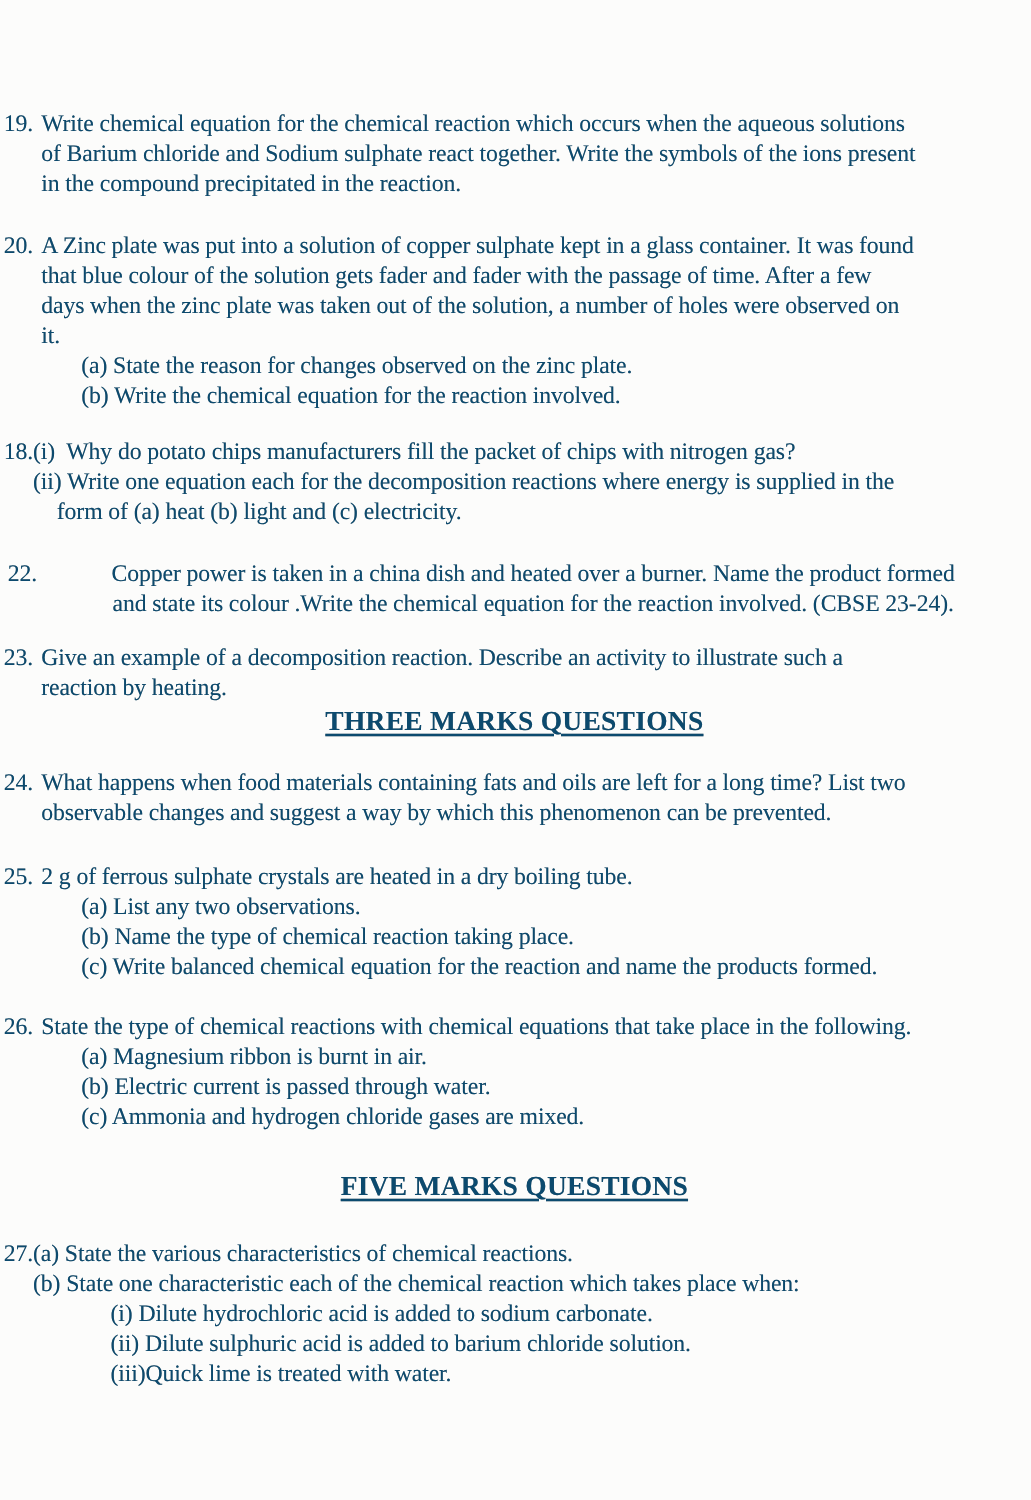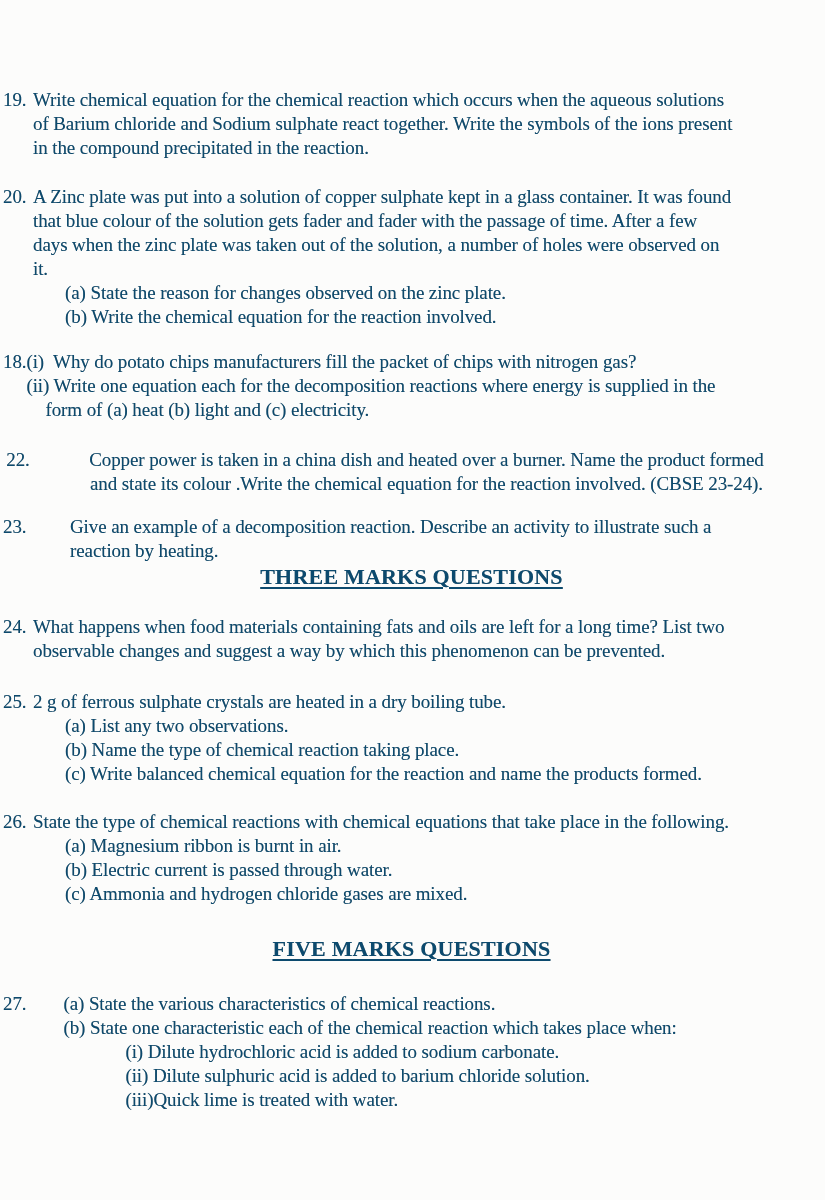"23." .mb0 { gap: 37px -> none }
